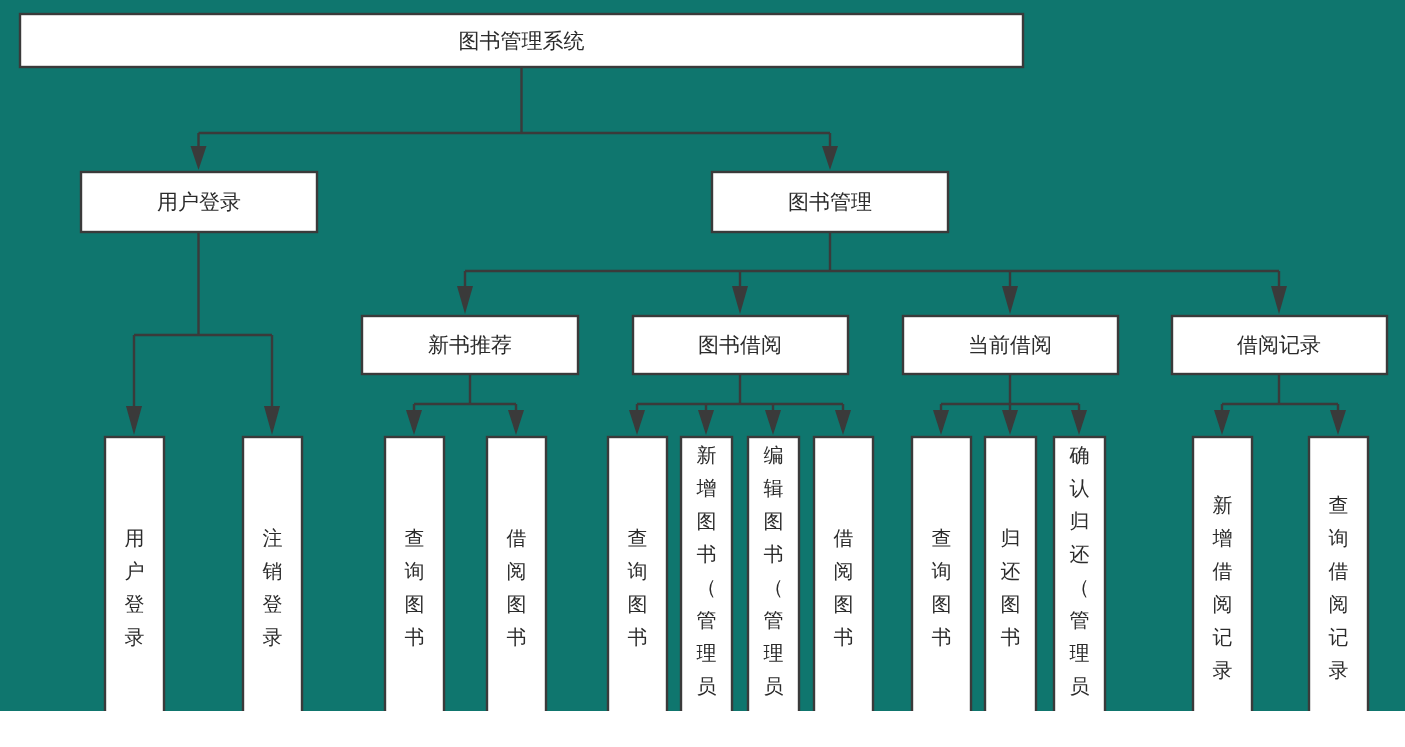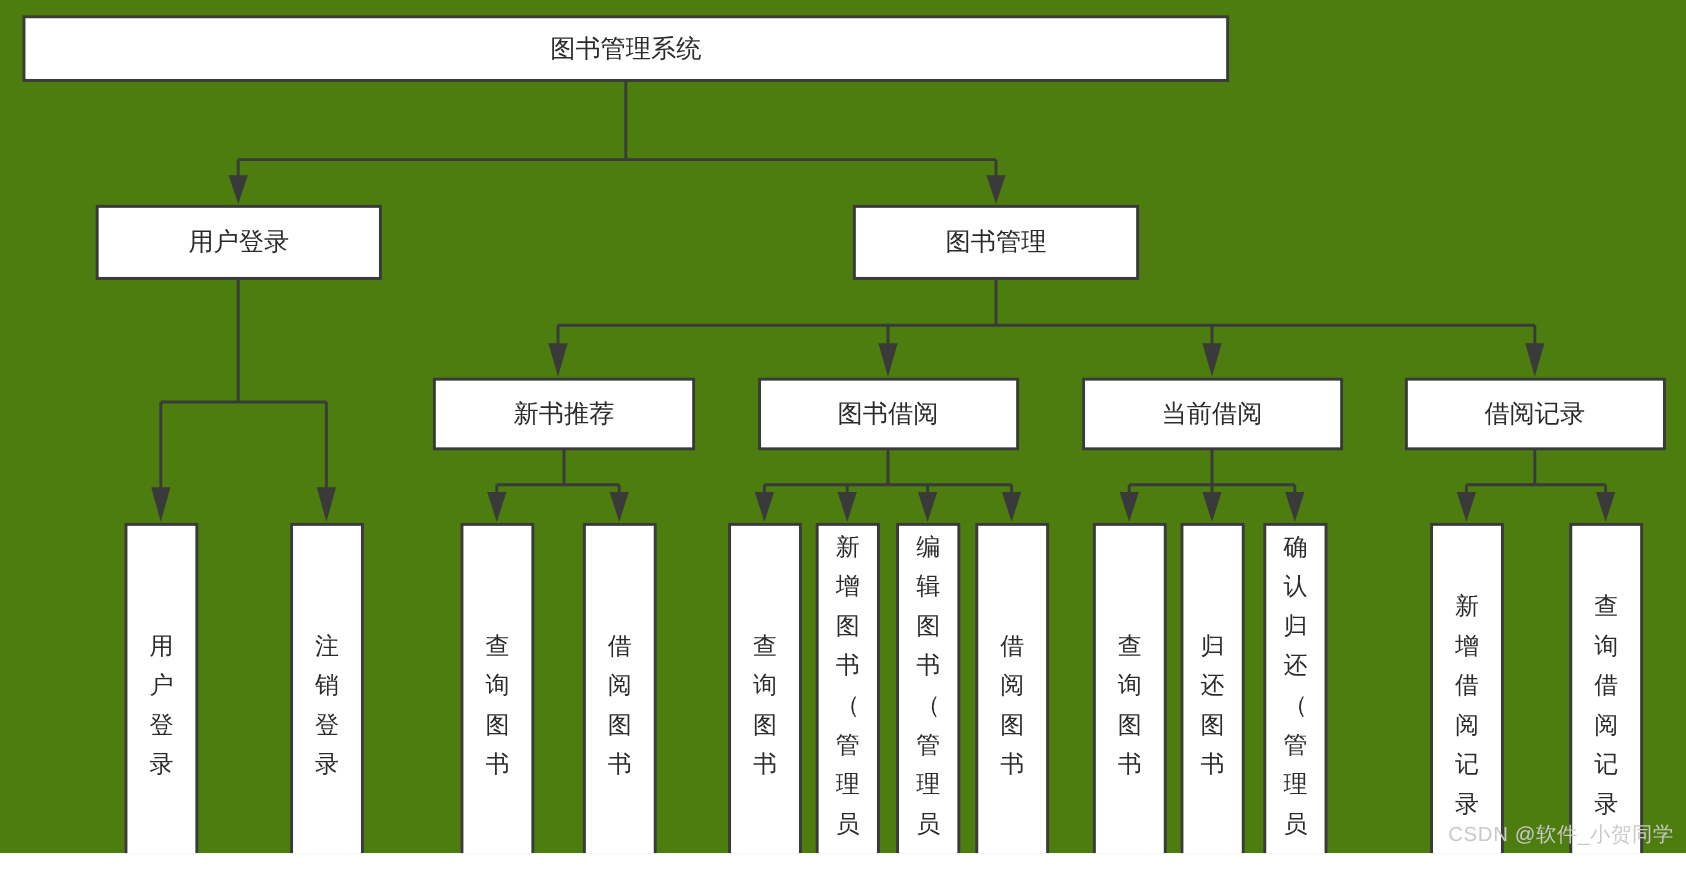"图书管理系统" #diagram-root { background: #4d7c0f -> #0f766e }
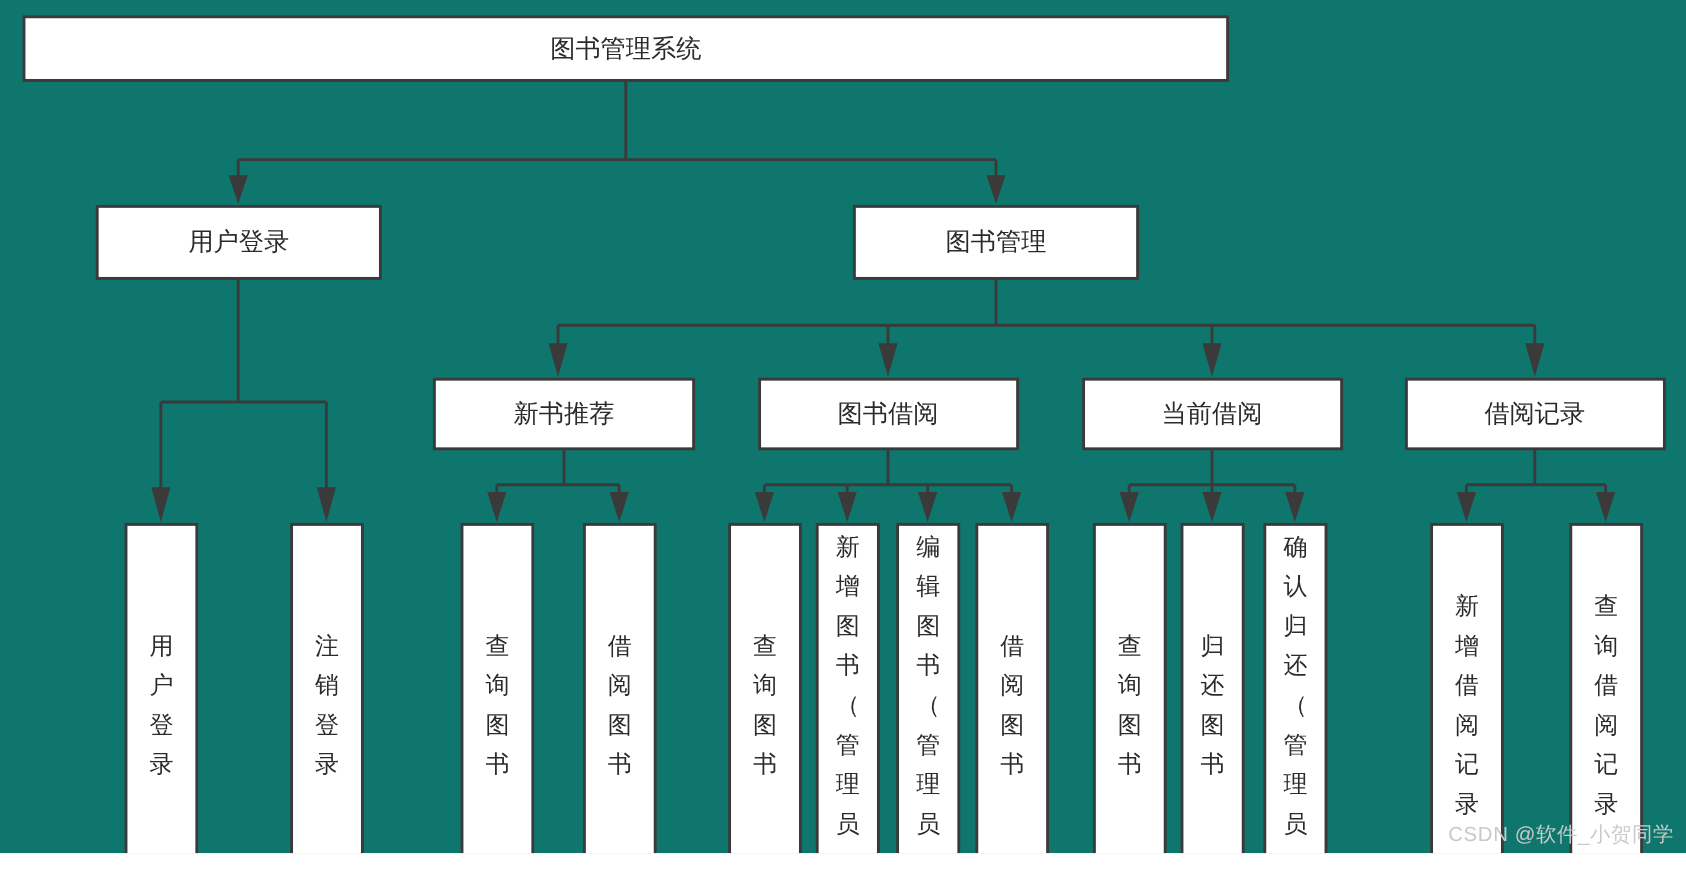"CSDN @软件_小贺同学" div.watermark { html: <div>CSDN @软件_小贺同学</div> -> none }
